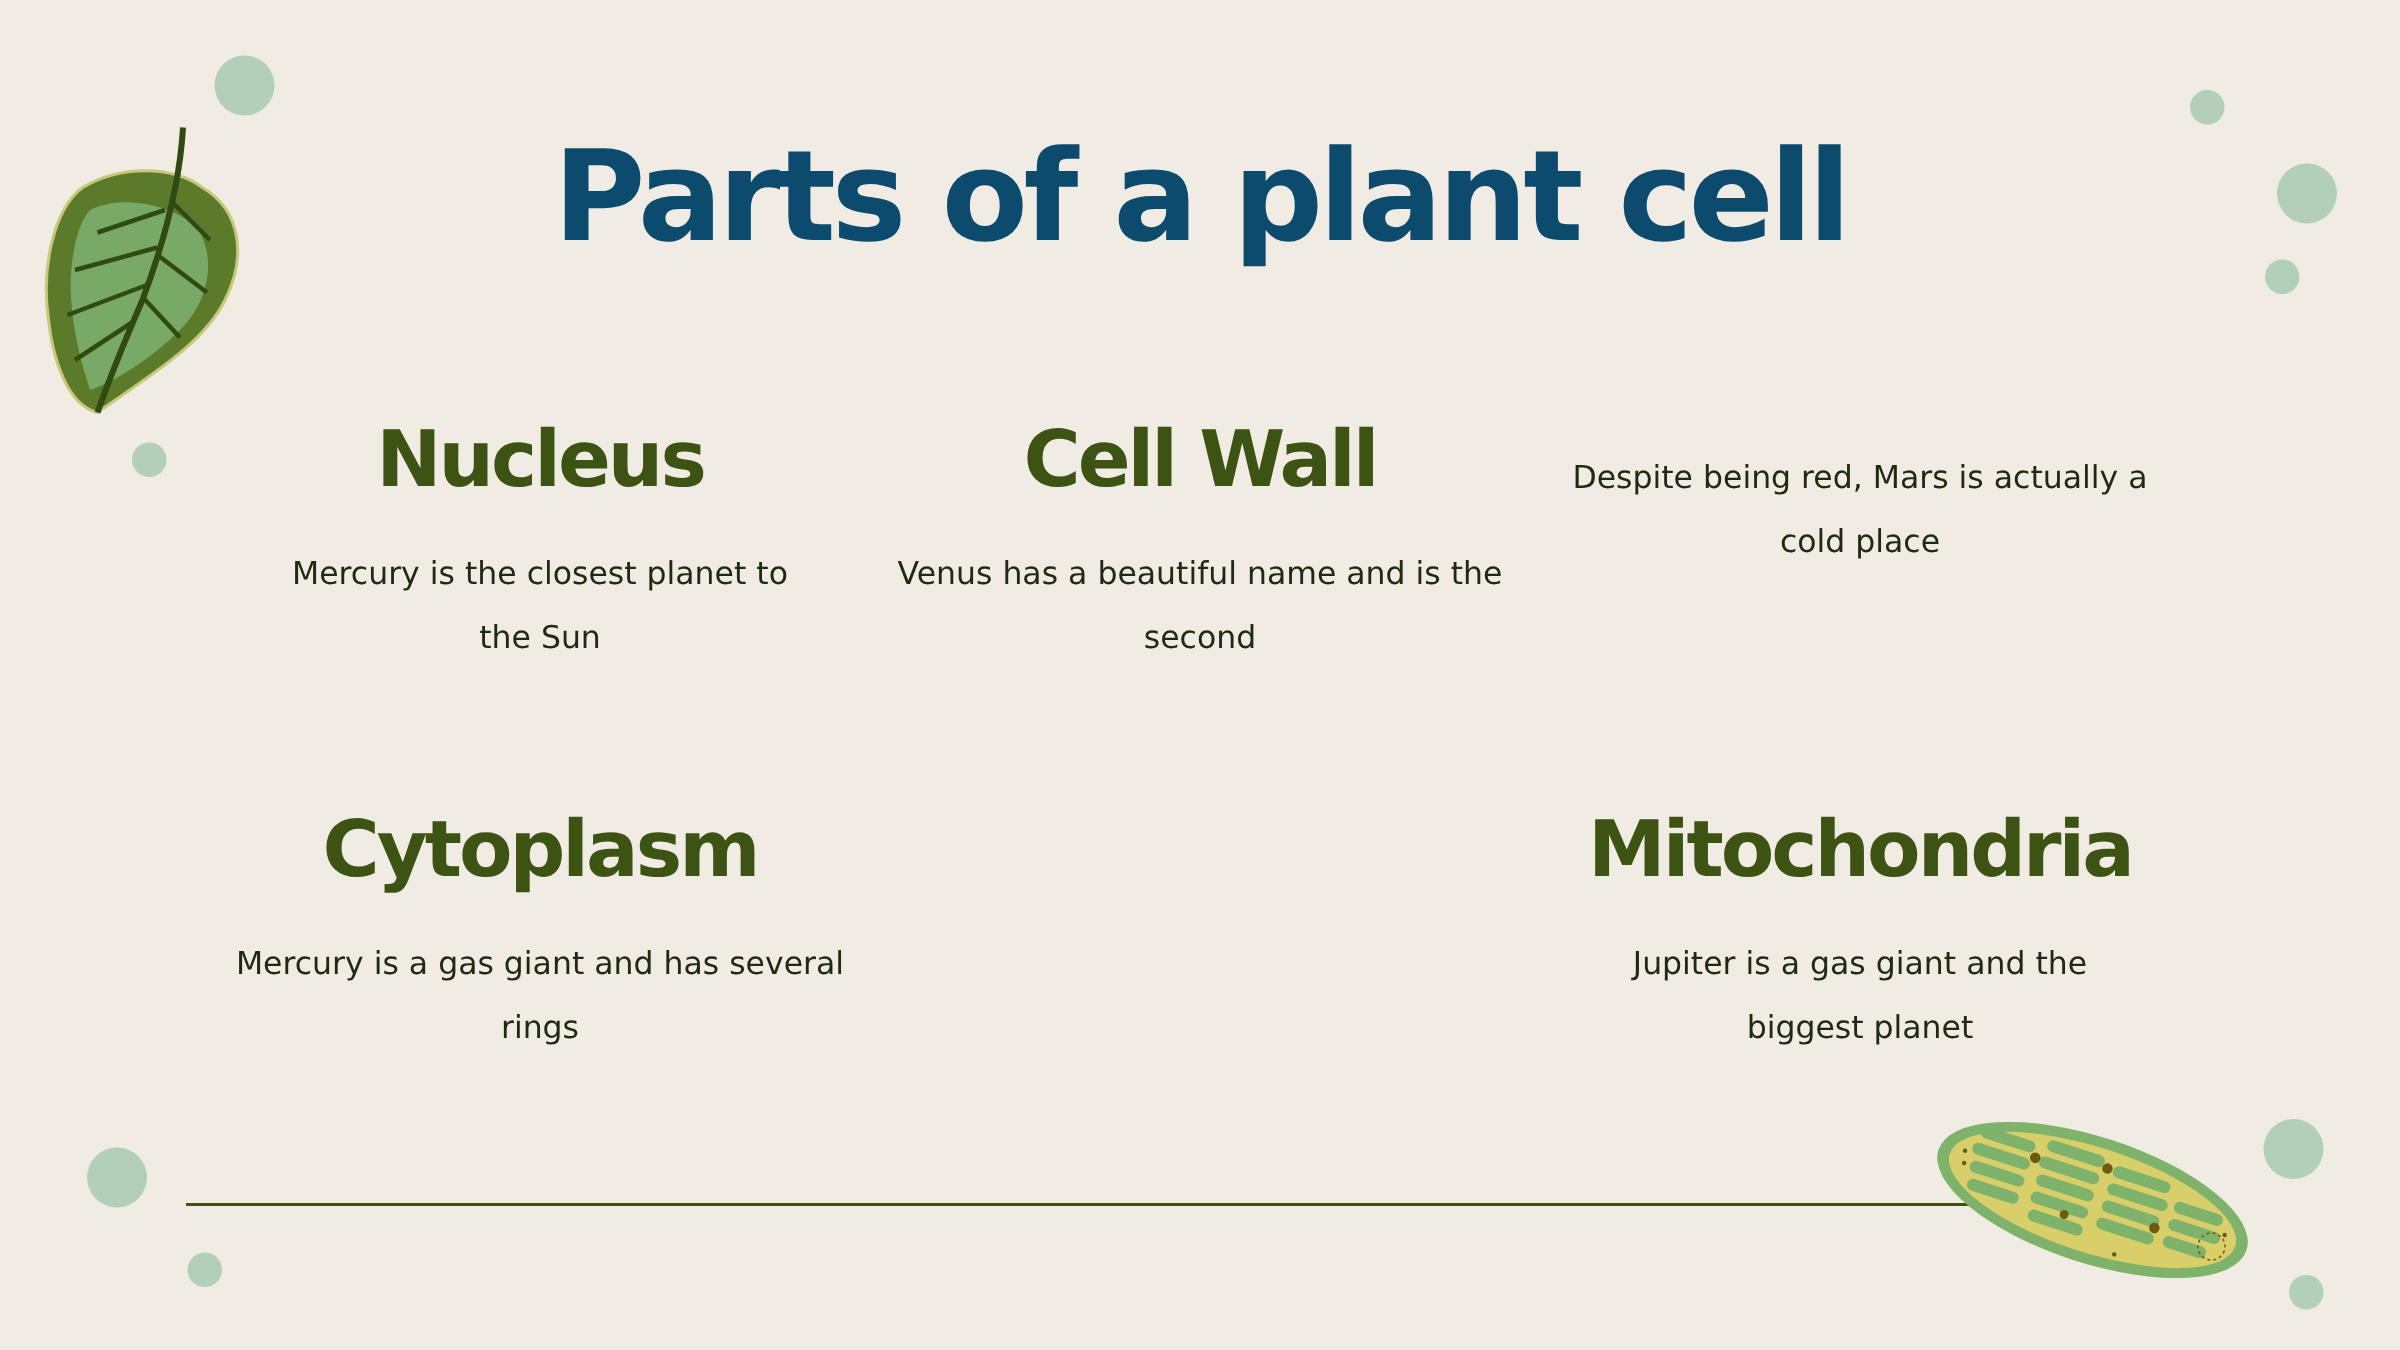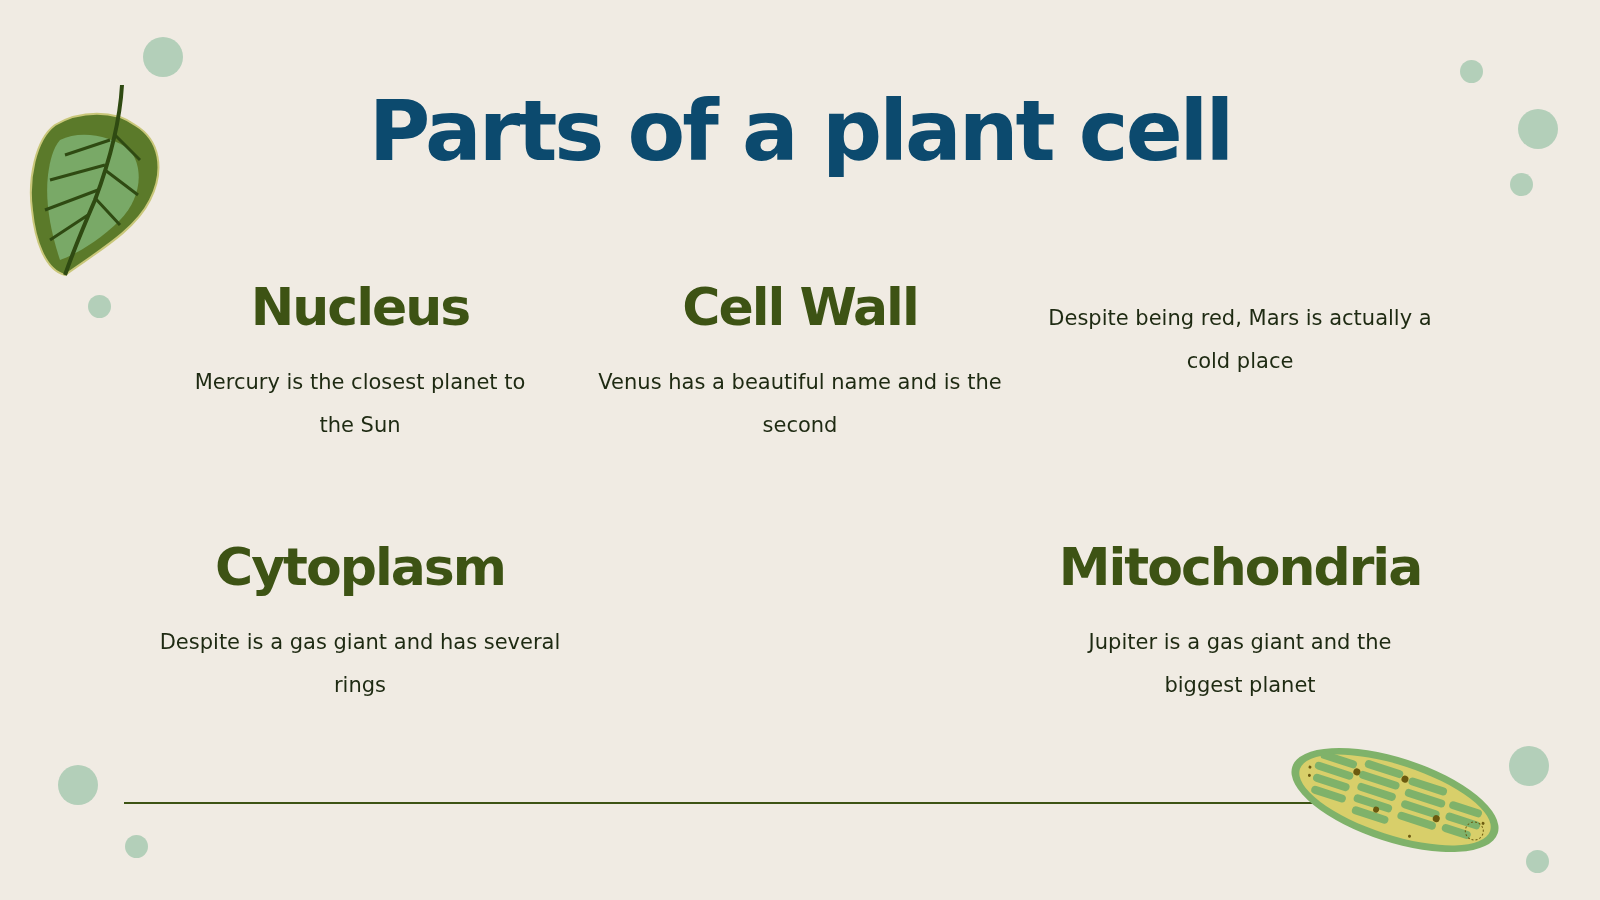"Despite is a gas giant" p { text: Despite -> Mercury }
